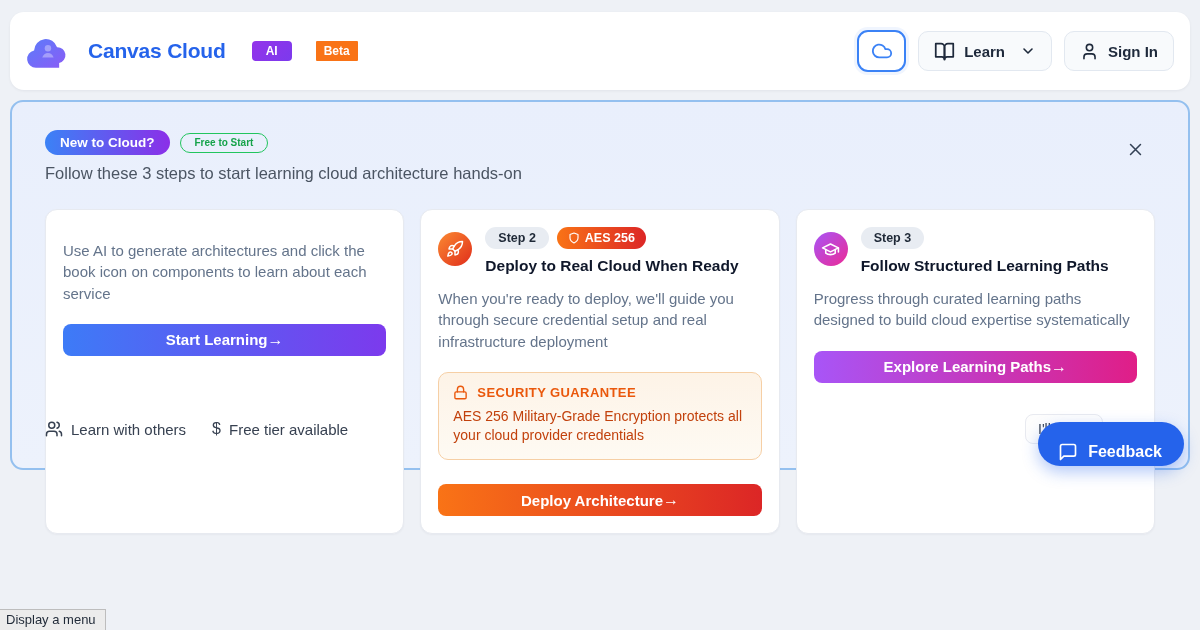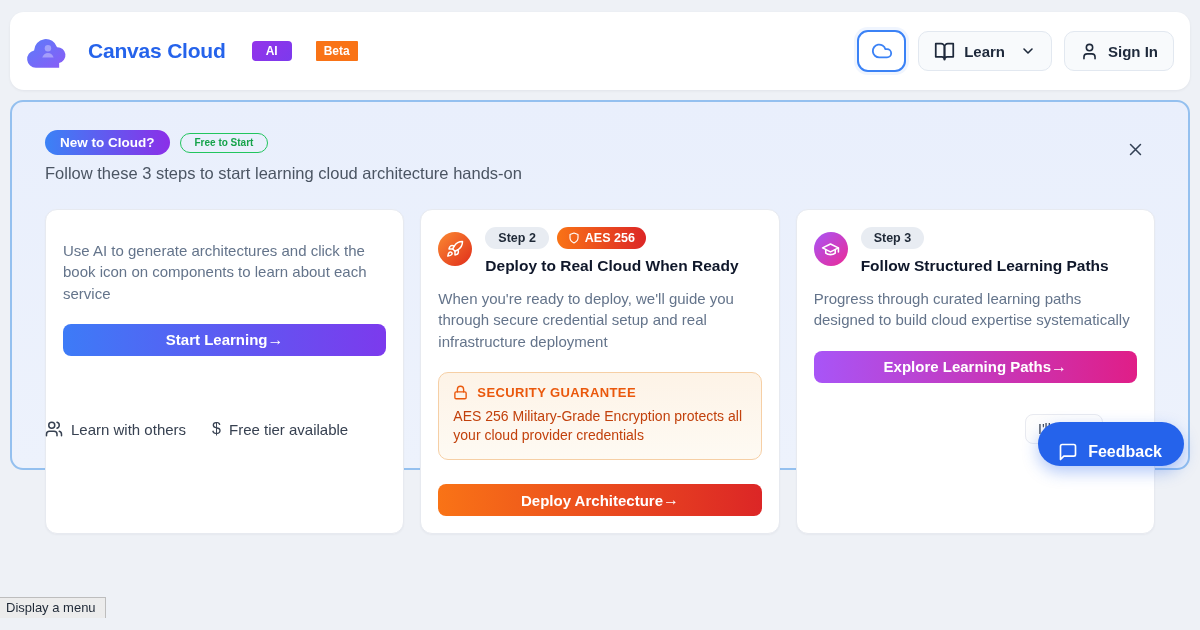"Display a menu" .statusbar { bottom: 12px -> 0 }
